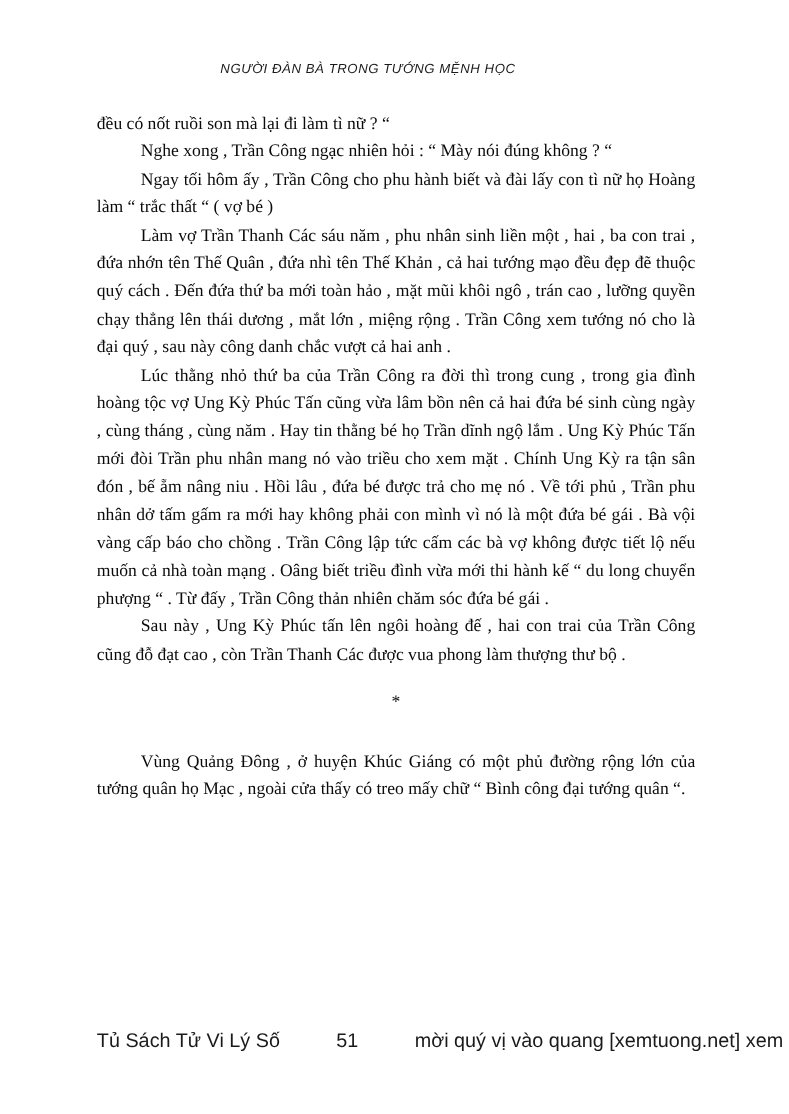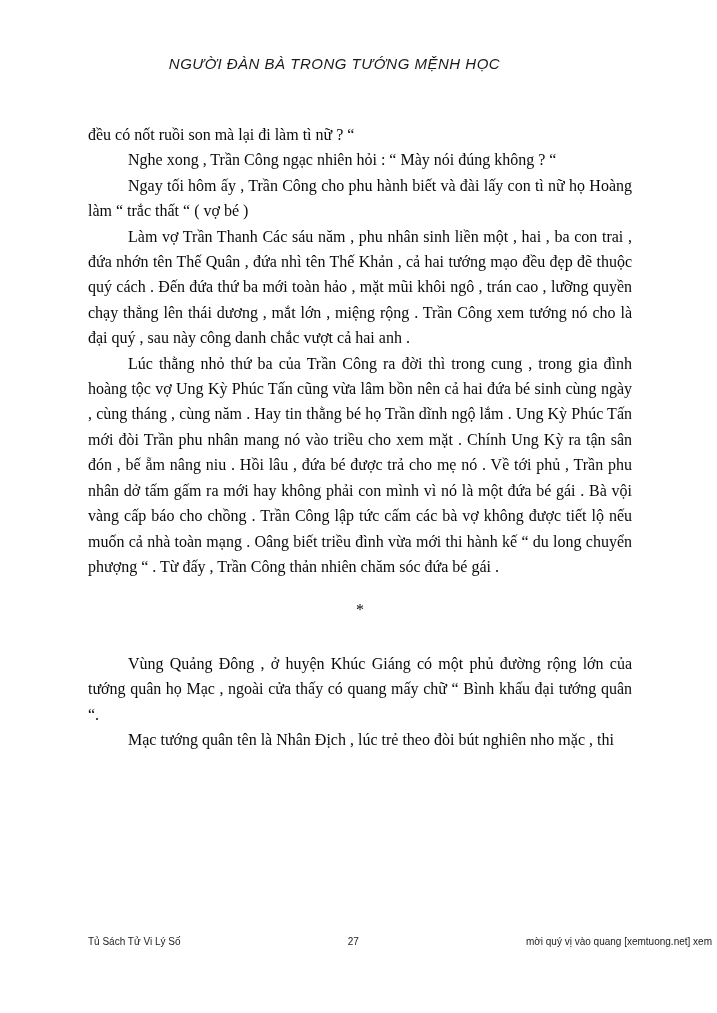"NGƯỜI ĐÀN BÀ TRONG TƯỚNG" .header-title { font-size: 15px -> 12px }
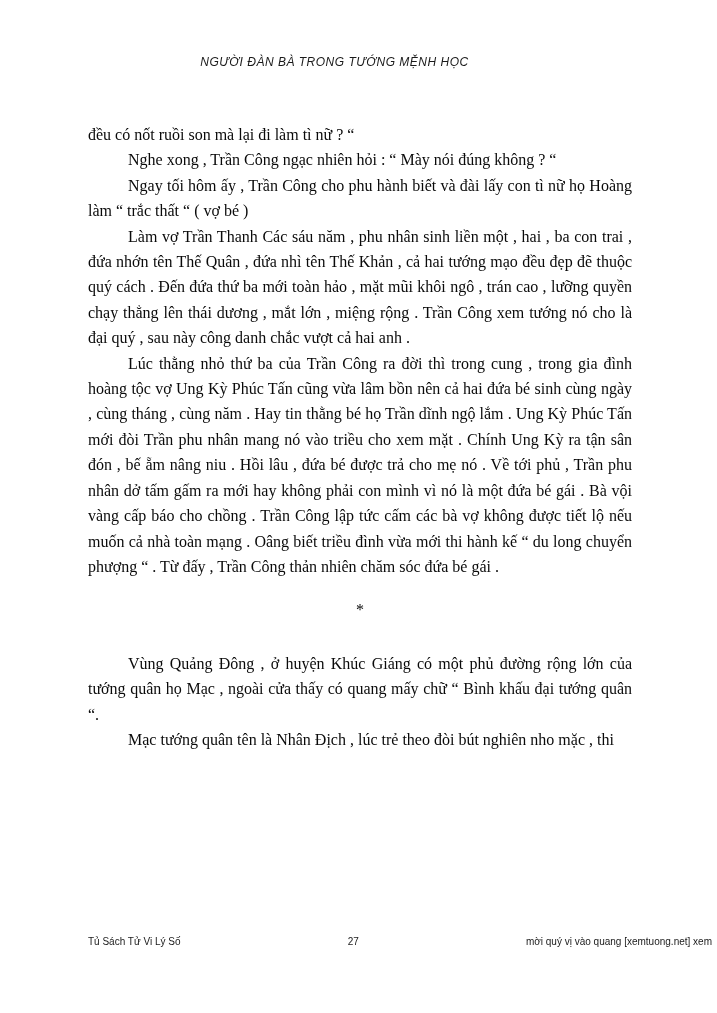"đều có nốt ruồi son" .content { margin-top: 22px -> none }
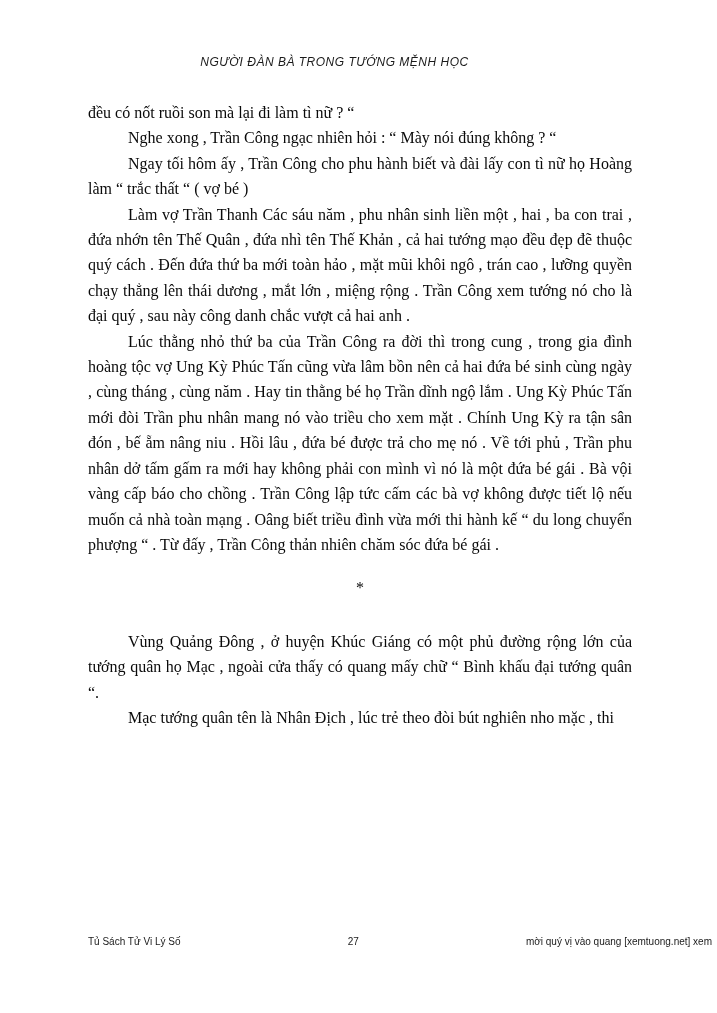"Sau này , Ung Kỳ" p { html: none -> <p>Sau này , Ung Kỳ Phúc tấn lên ngôi hoàng đế , hai con trai của Trần Công cũng đỗ đạt cao , còn Trần Thanh Các được vua phong làm thượng thư bộ .</p> }
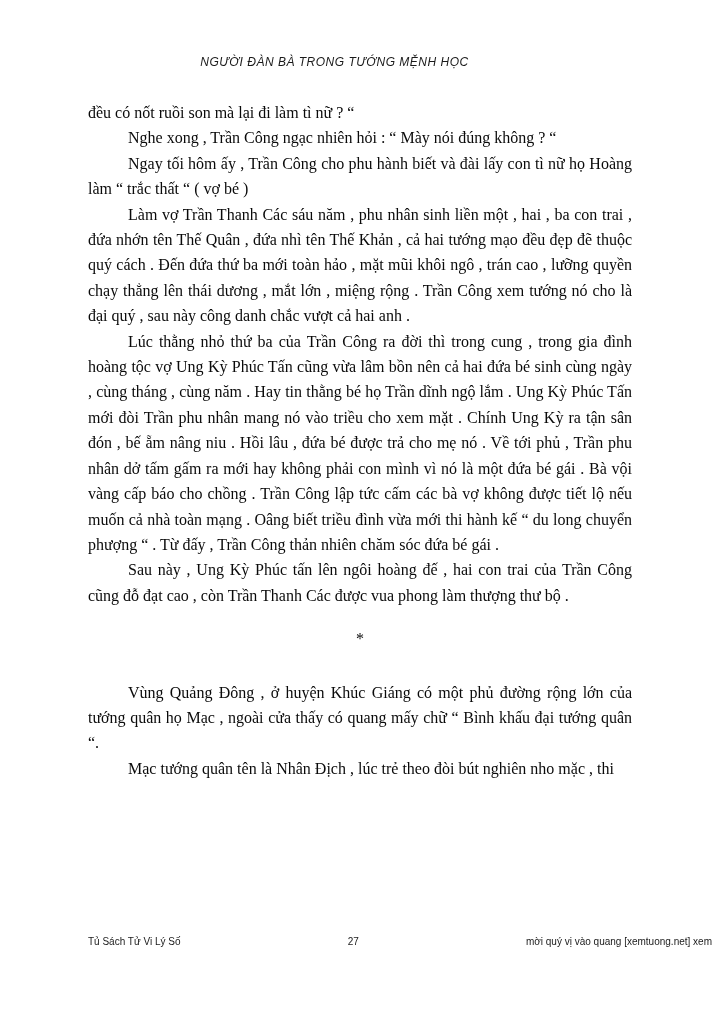"Vùng Quảng Đông , ở" p { text: quang mấy chữ “ Bình khấu -> treo mấy chữ “ Bình công }
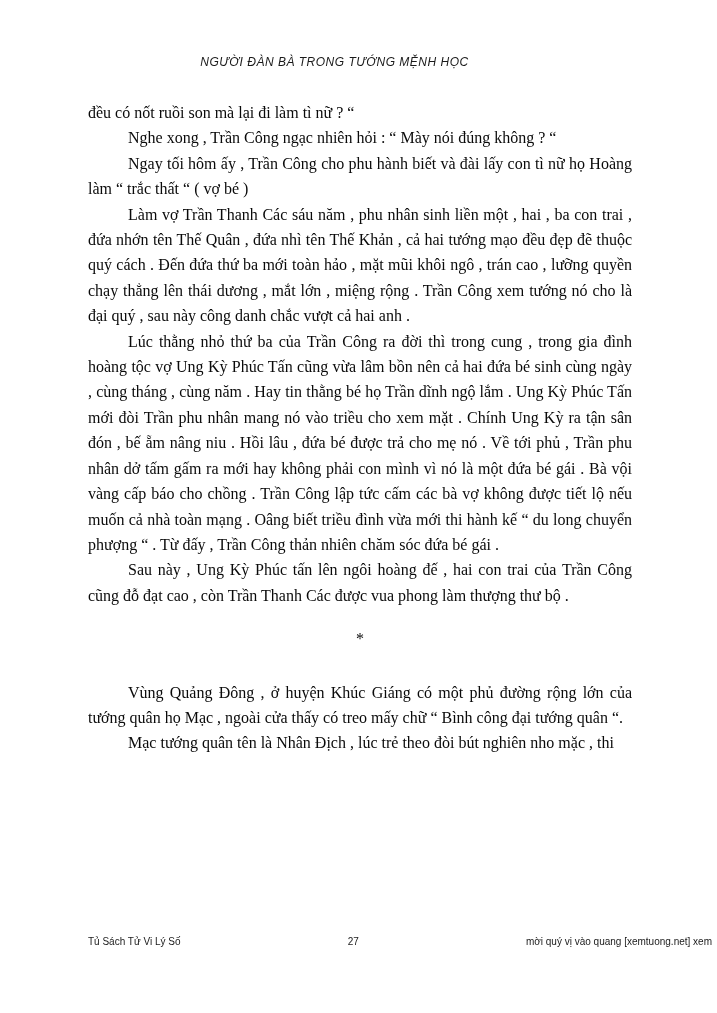"Mạc tướng quân tên là" p { html: <p>Mạc tướng quân tên là Nhân Địch , lúc trẻ theo đòi bút nghiên nho mặc , thi</p> -> none }
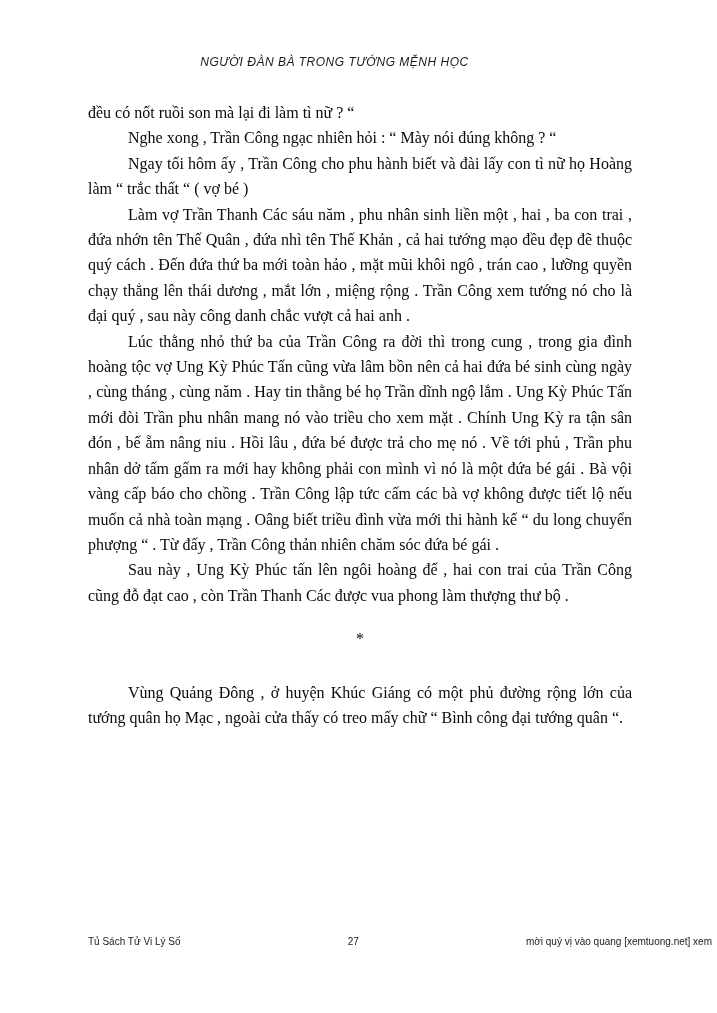"Tủ Sách Tử Vi Lý" .footer { font-size: 10px -> 18px }
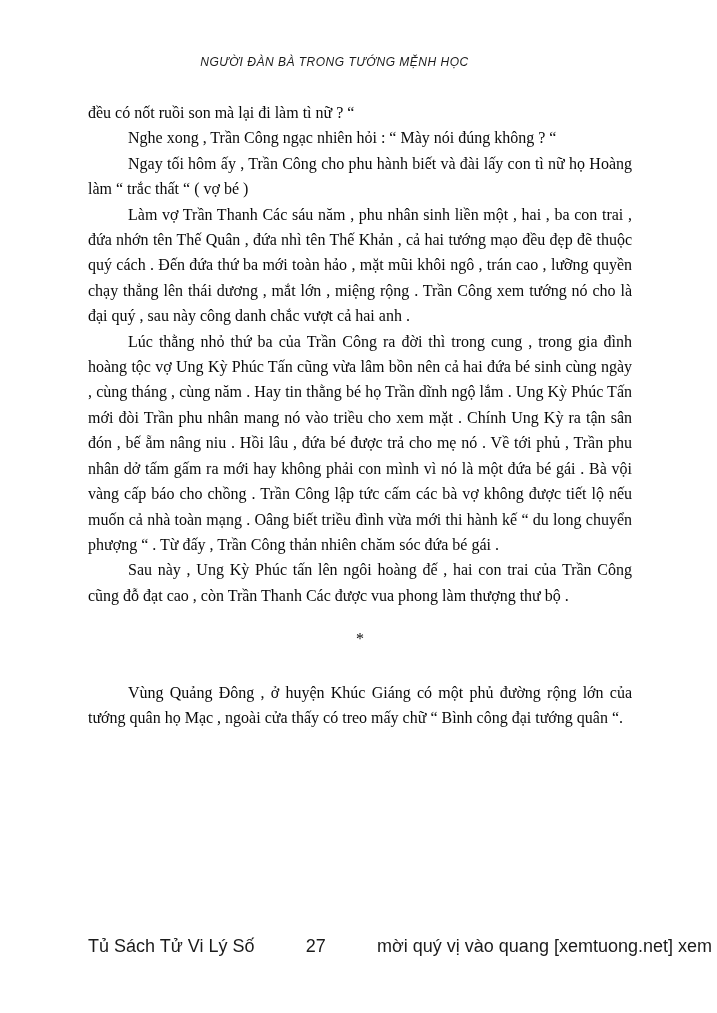"27" span { text: 27 -> 51 }
